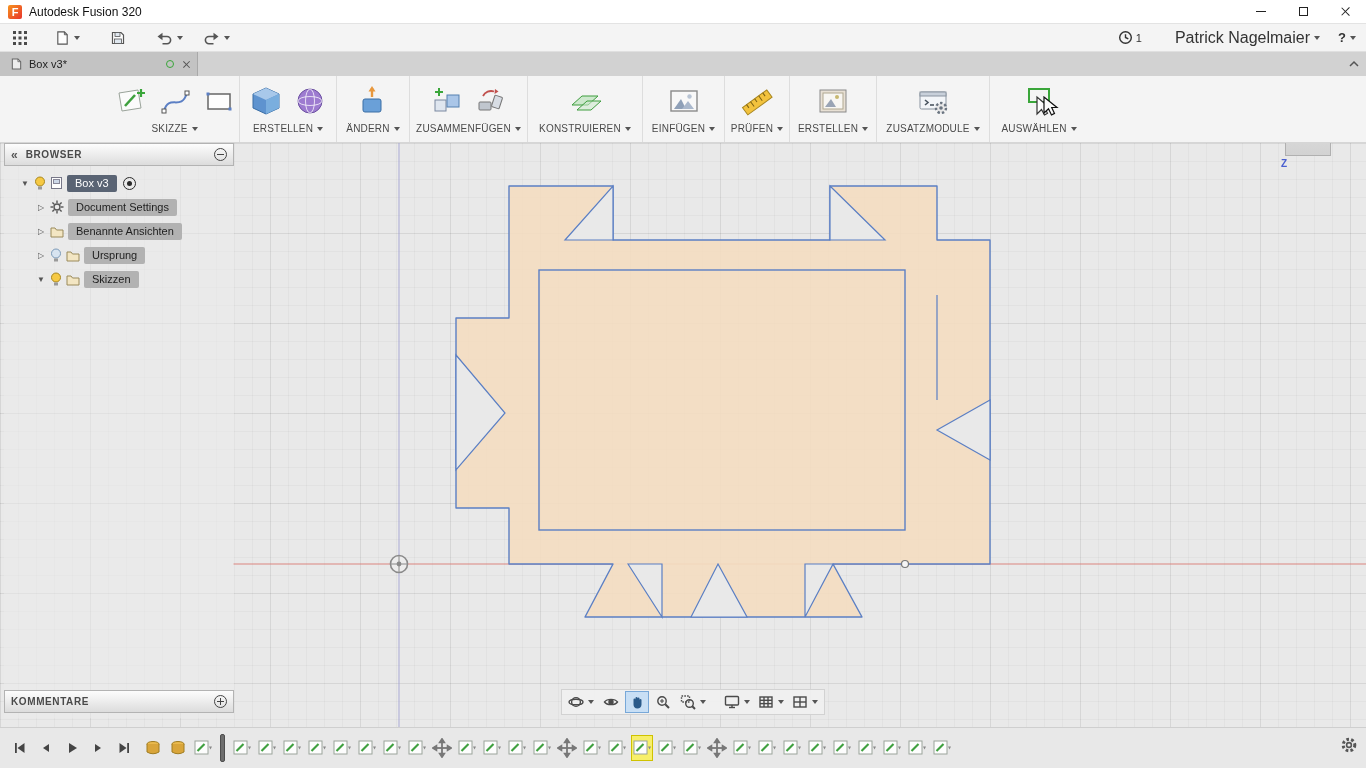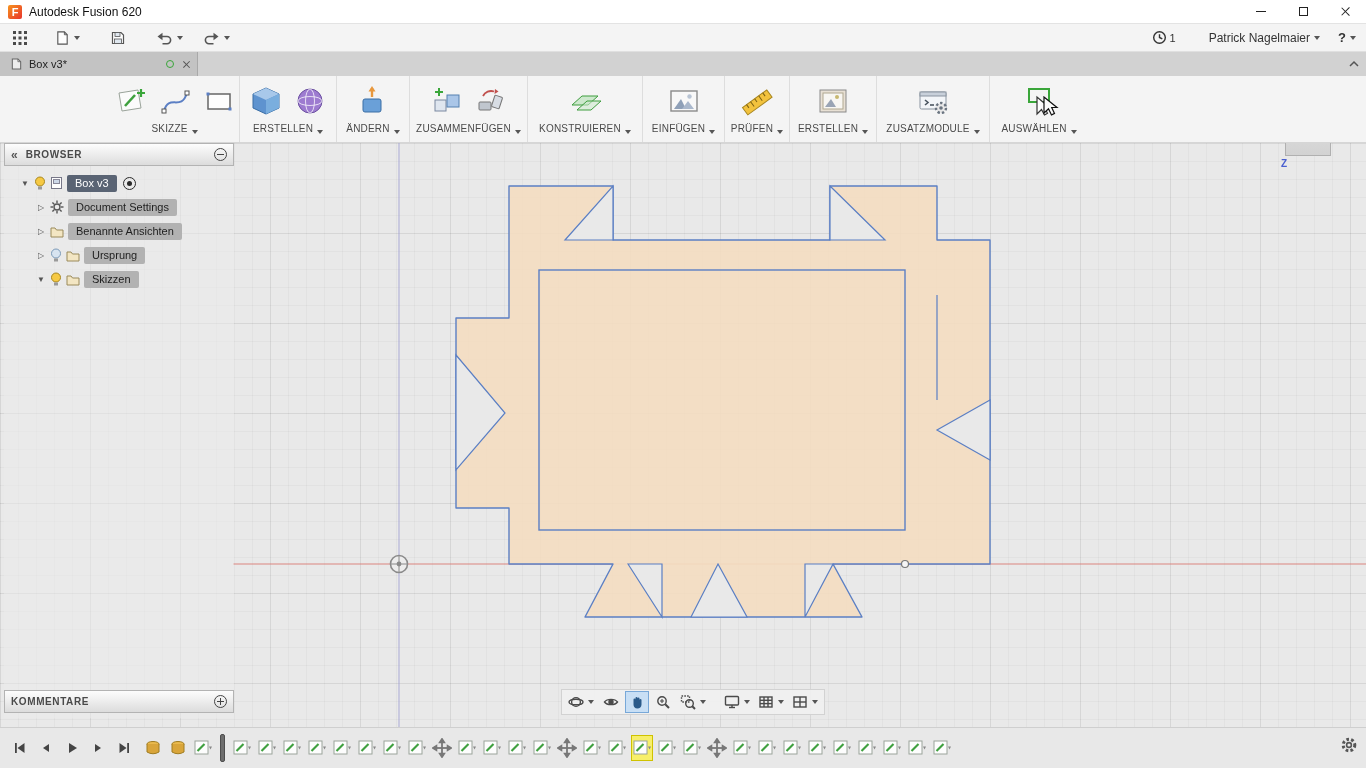"Autodesk Fusion 620" span.apptitle { text: 620 -> 320 }
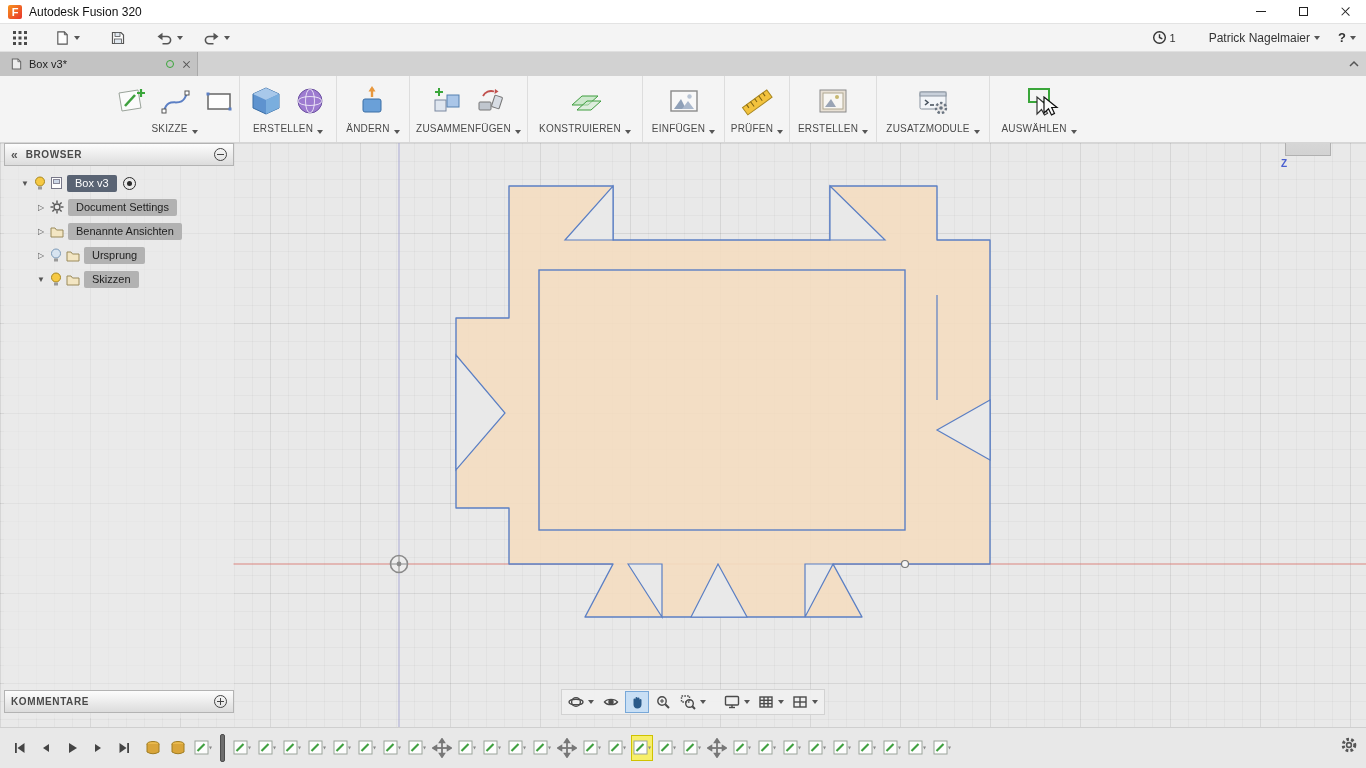"Patrick Nagelmaier" .user-btn { font-size: 12px -> 16px }
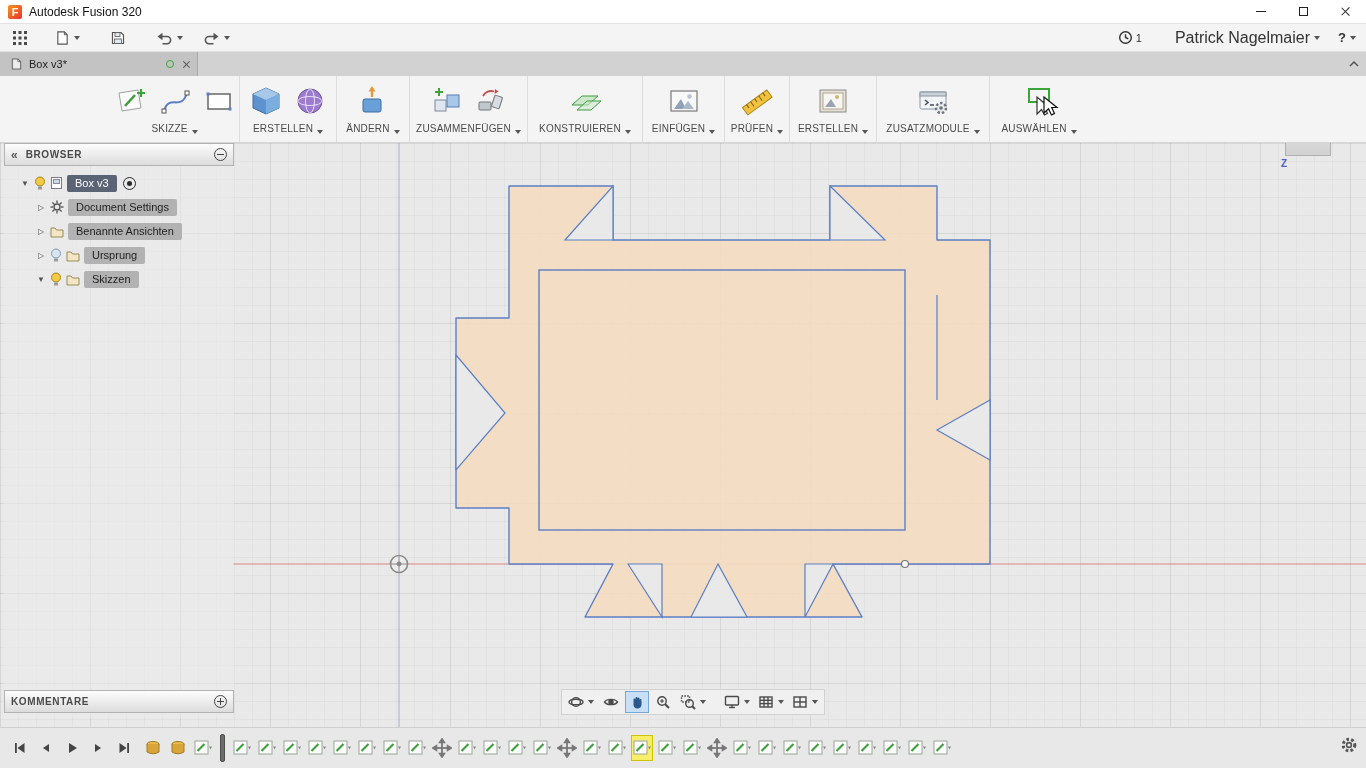"SKIZZE" .rlabel { align-items: flex-end -> center }
